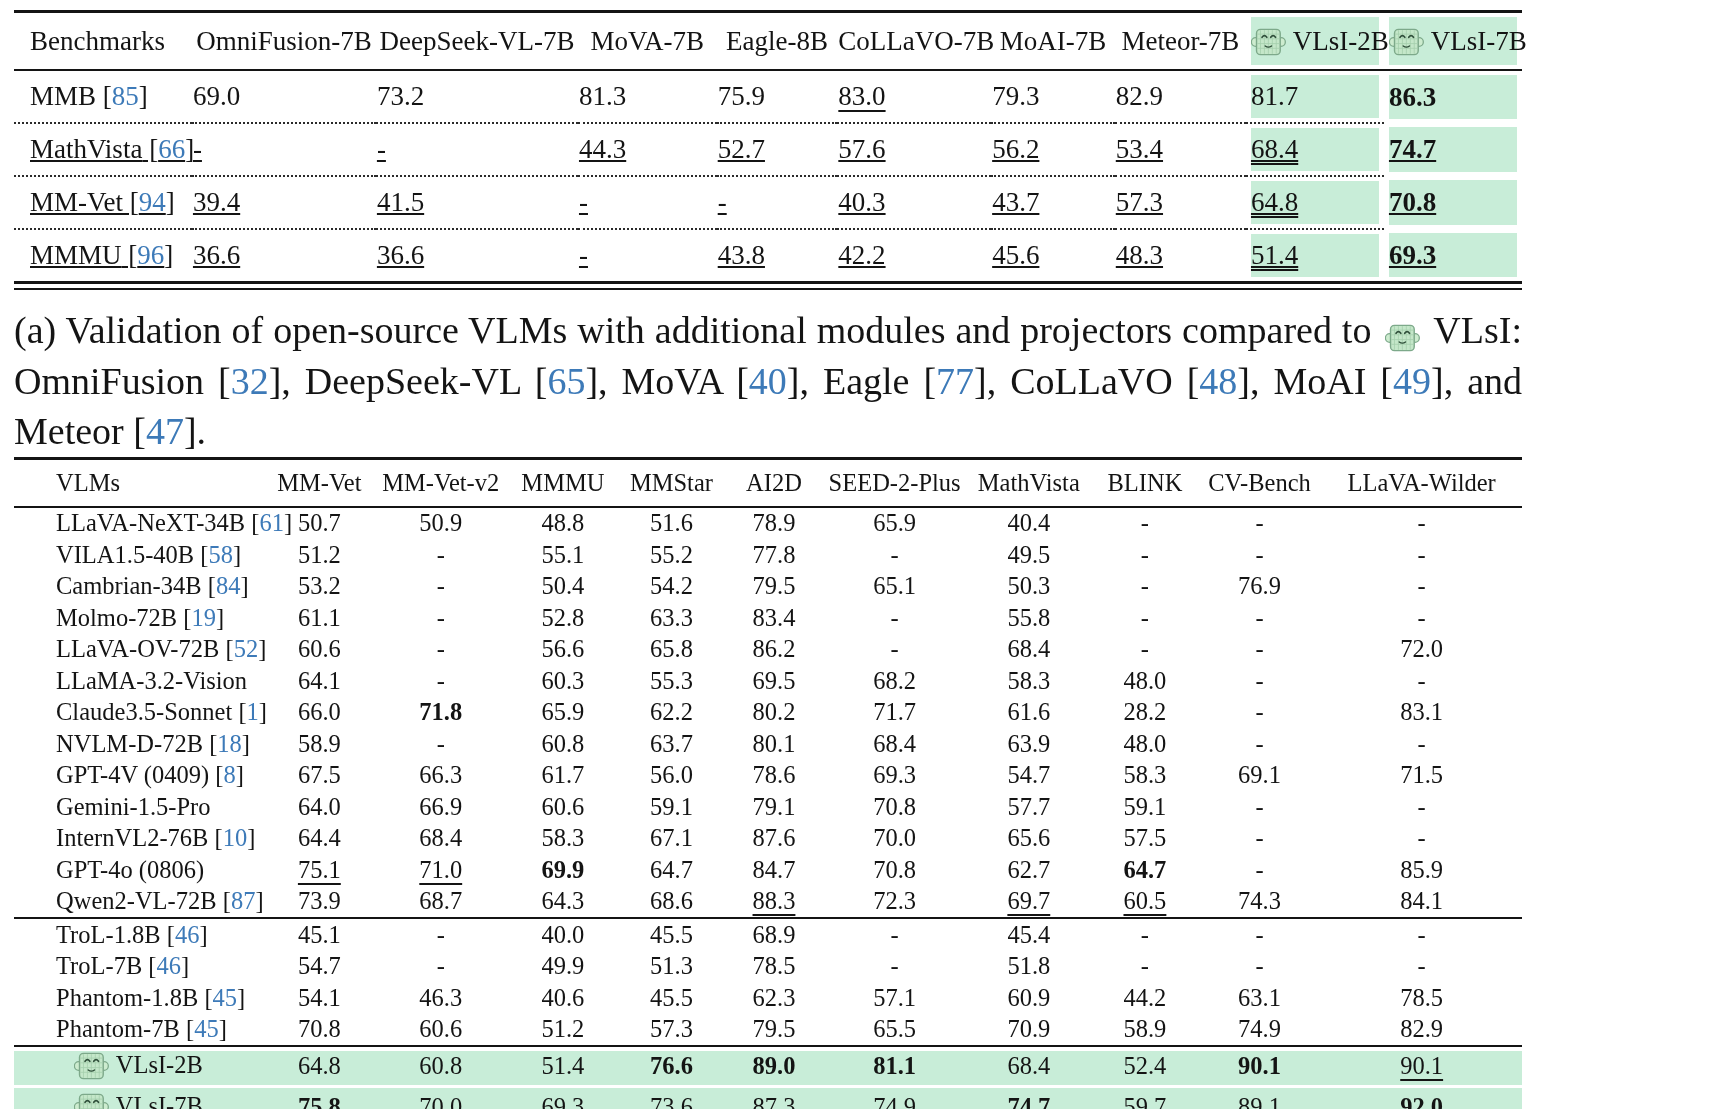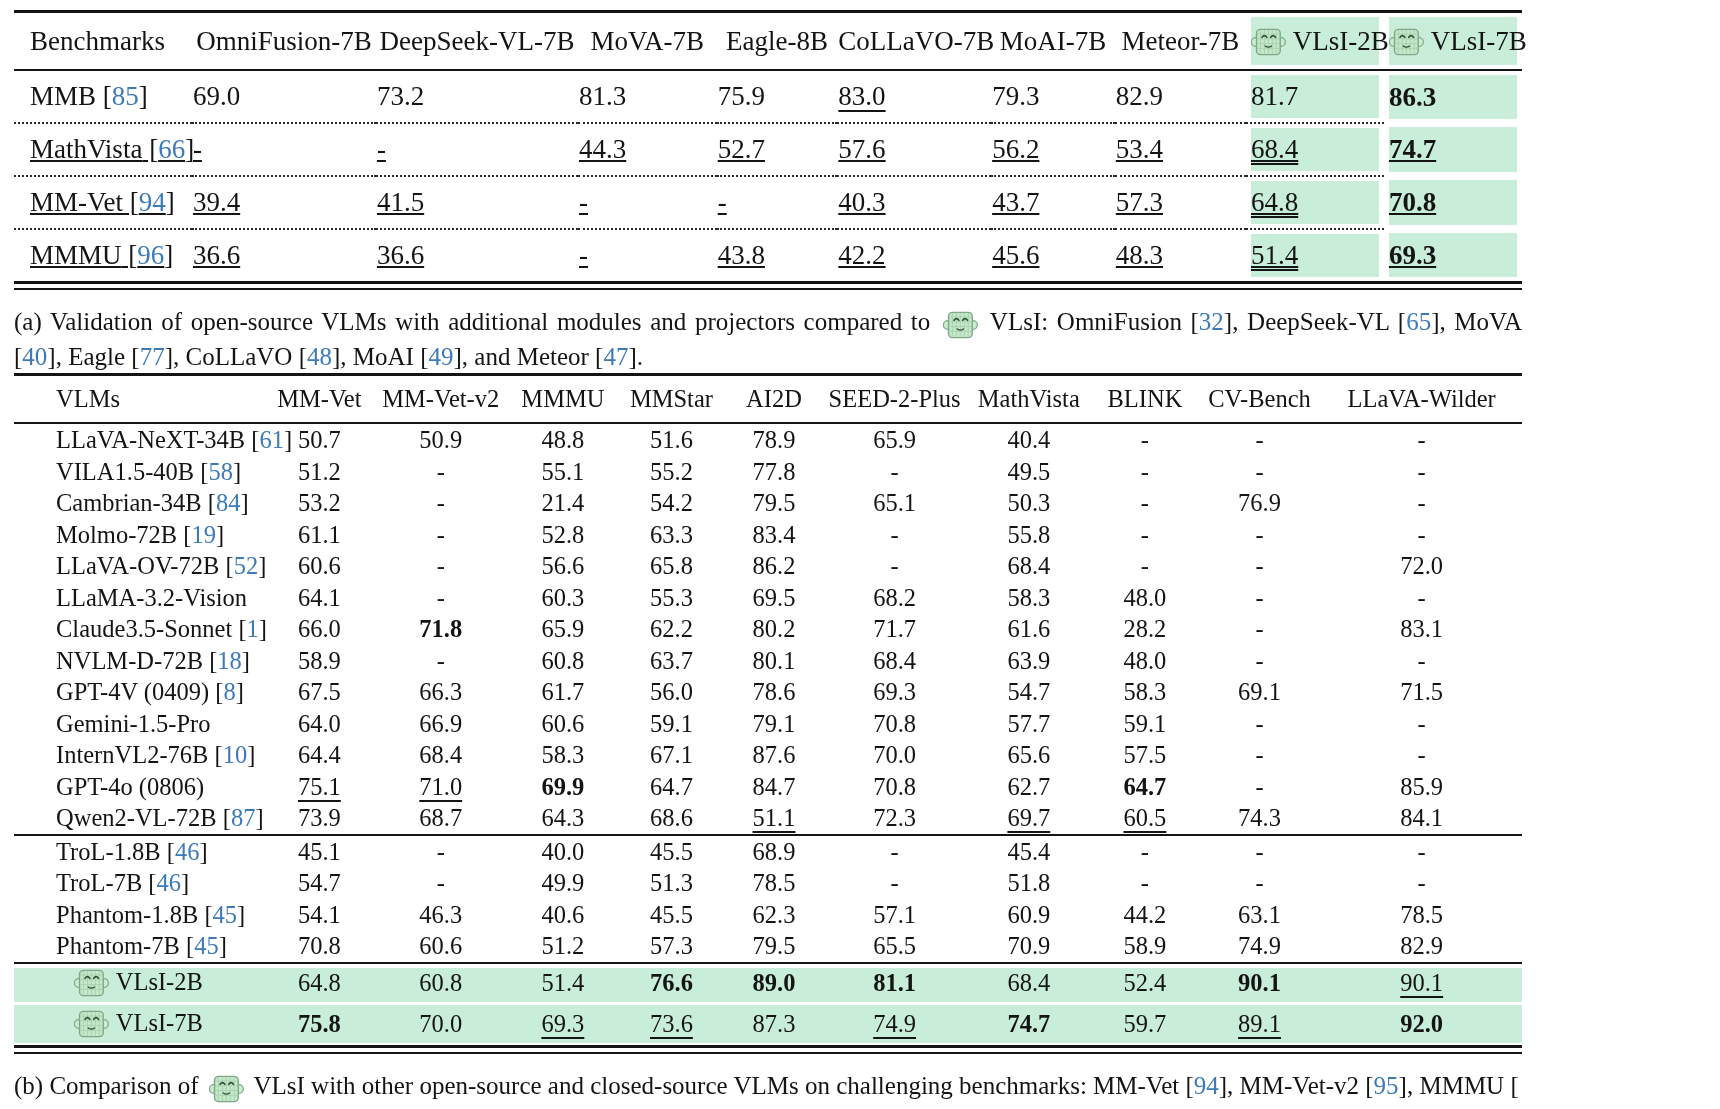"(a) Validation of open-source VLMs" .caption { font-size: 25px -> 38px }
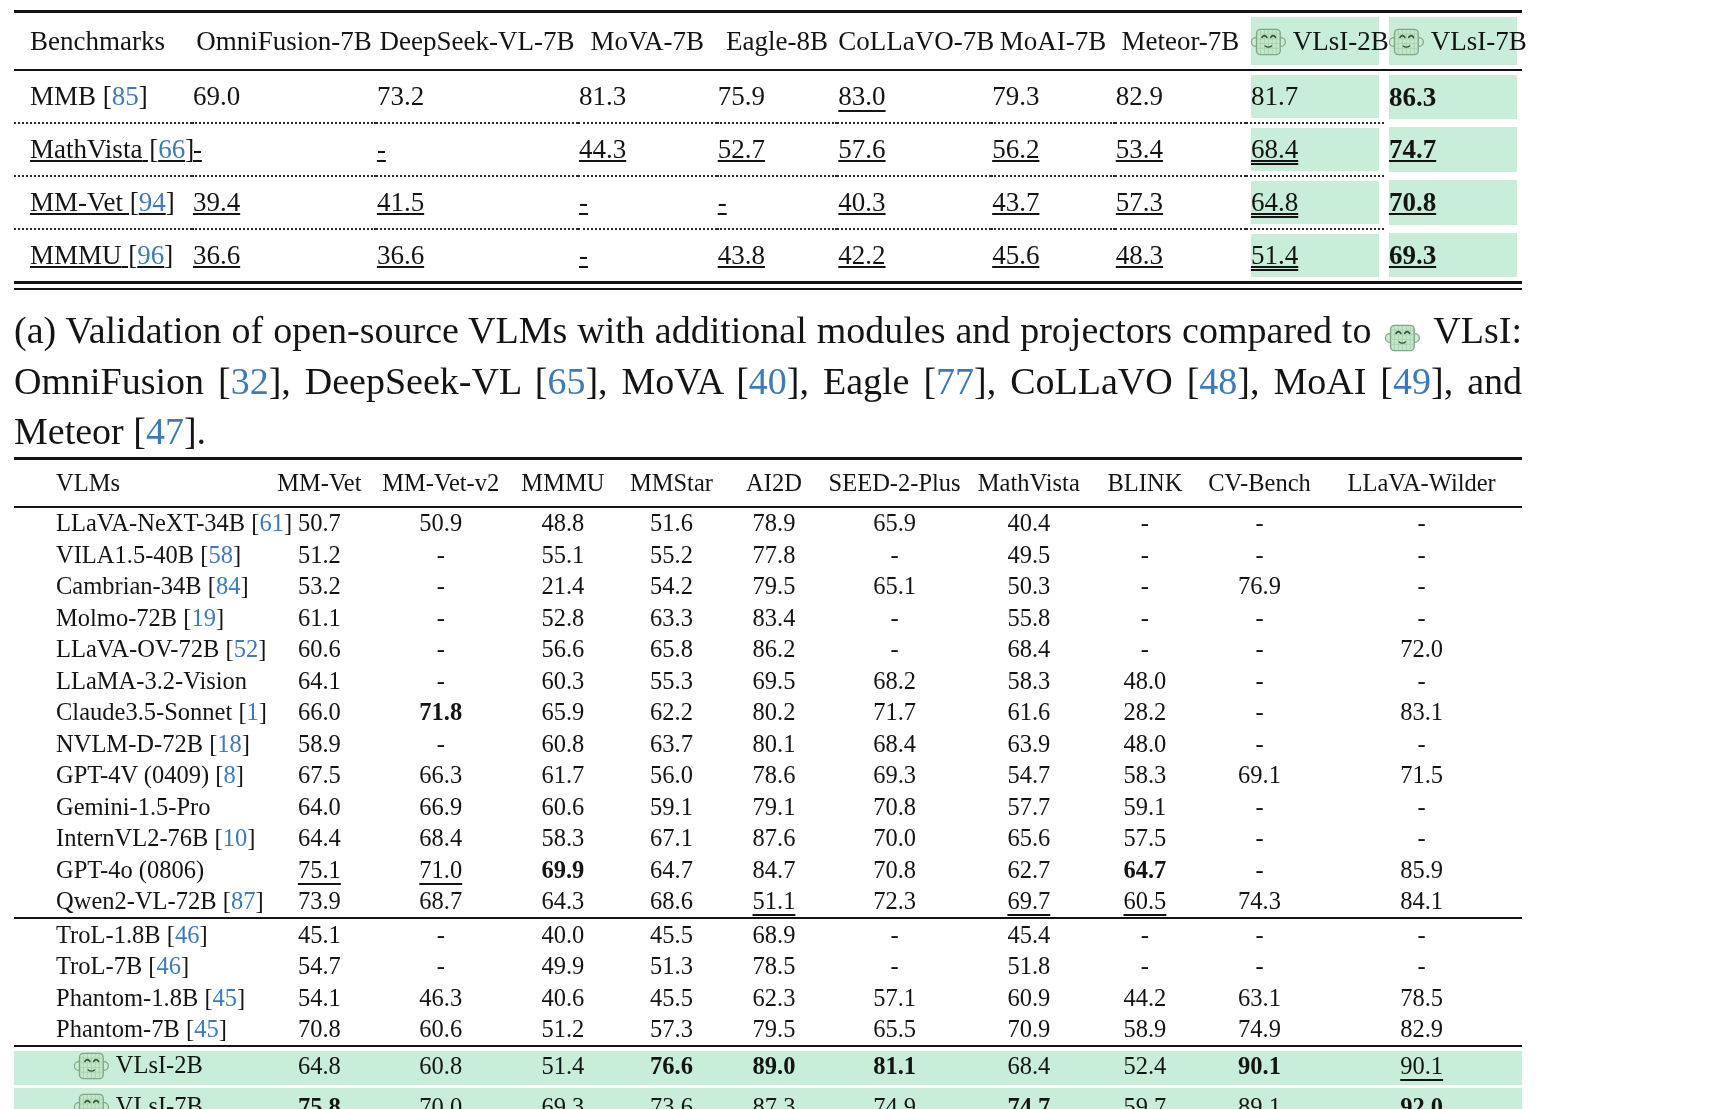"21.4" span { text: 21.4 -> 50.4 }
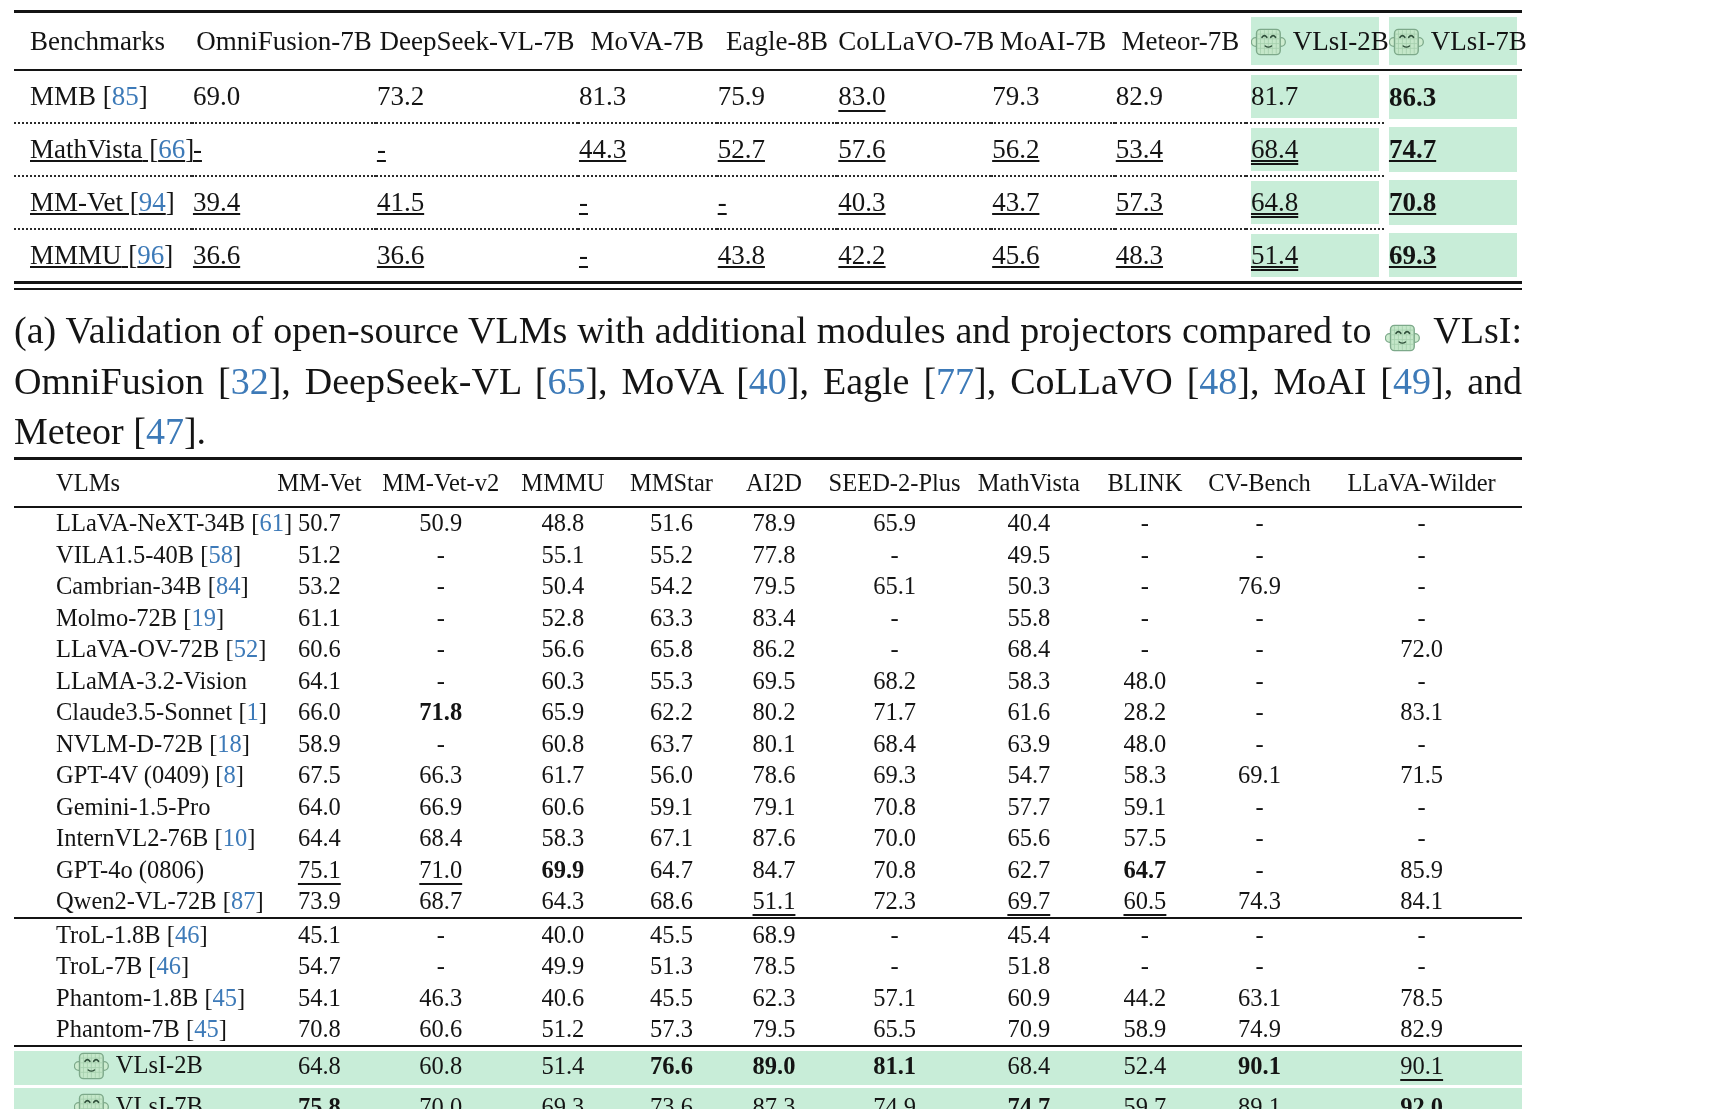"51.1" span.u { text: 51.1 -> 88.3 }
